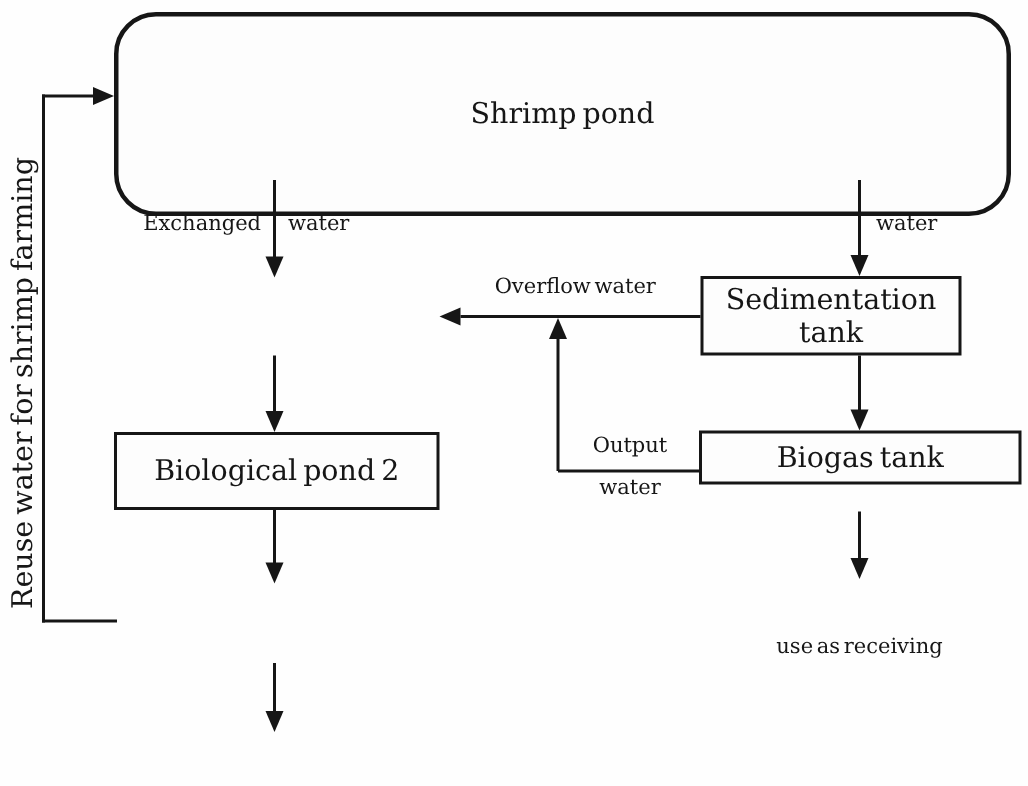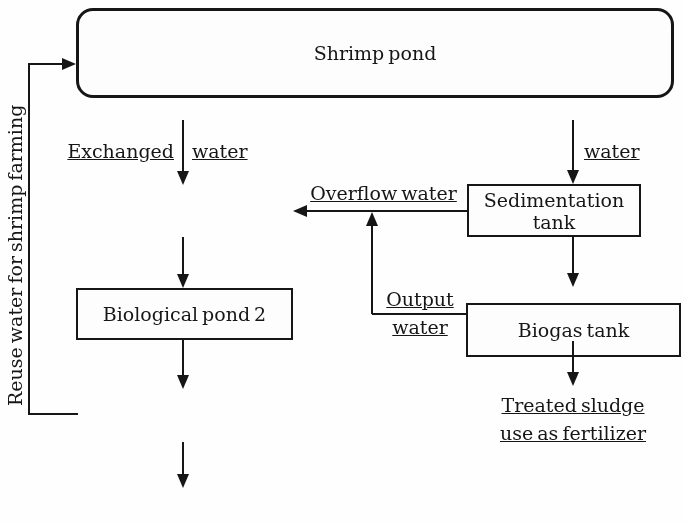"Shrimp pond" div.node { border-radius: 17px -> none; height: 90px -> 136px }
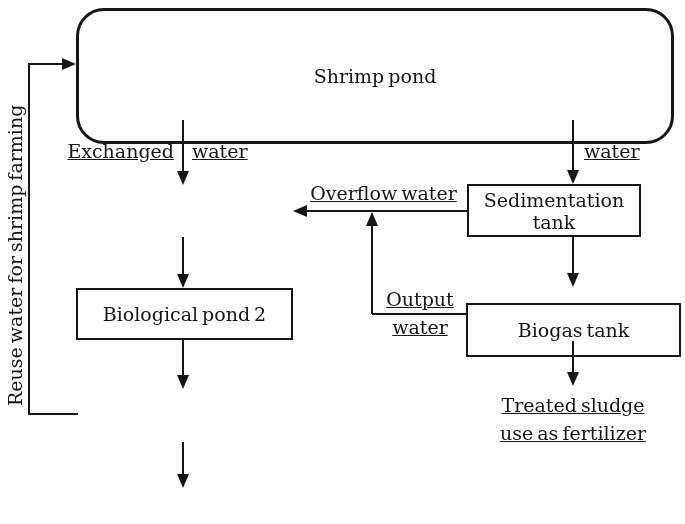"Exchanged" .lbl { font-size: 19px -> 14px; text-decoration: underline -> none }
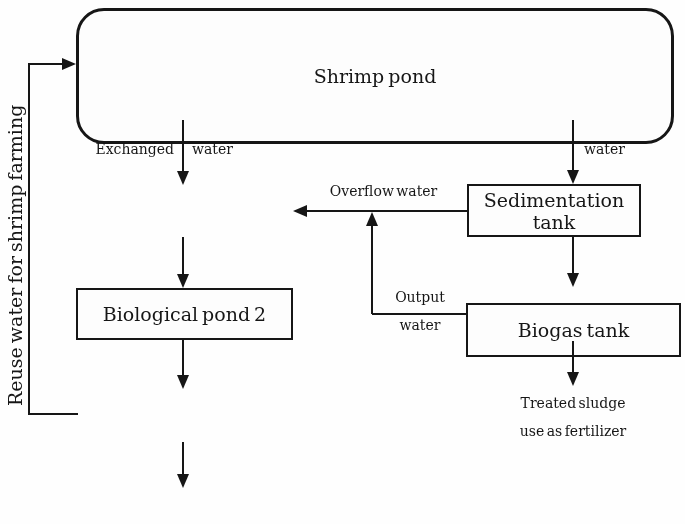"Biogas tank" div.node { height: 54px -> 36px; top: 303px -> 287px }
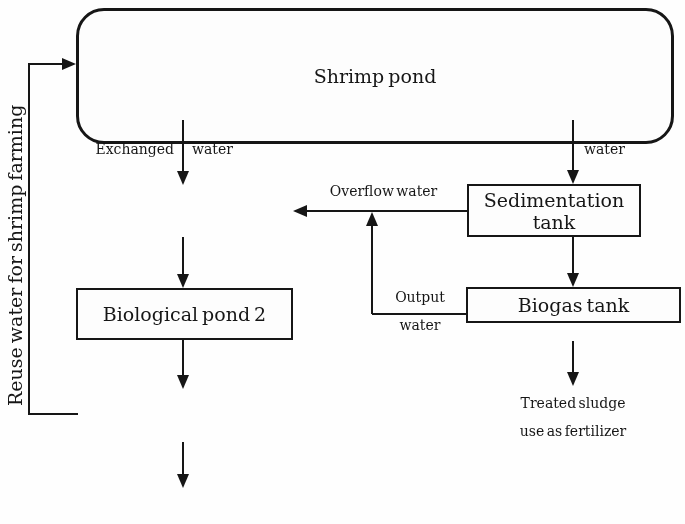"Treated sludge" div.lbl { html: <div>Treated sludge</div> -> none }
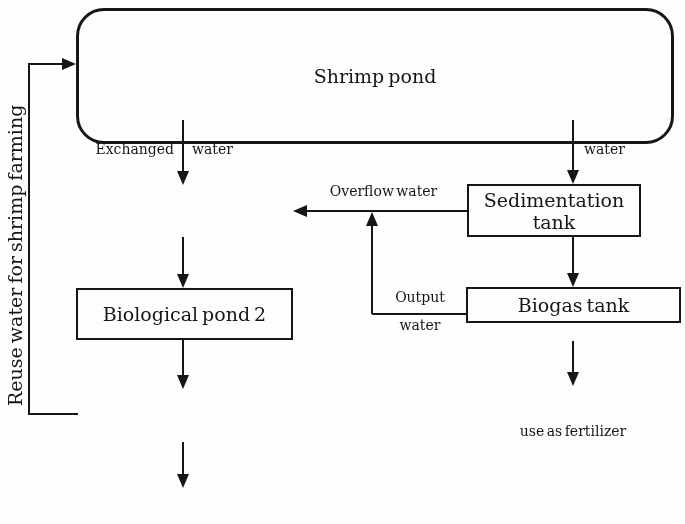"use as fertilizer" div.lbl { text: fertilizer -> receiving }
